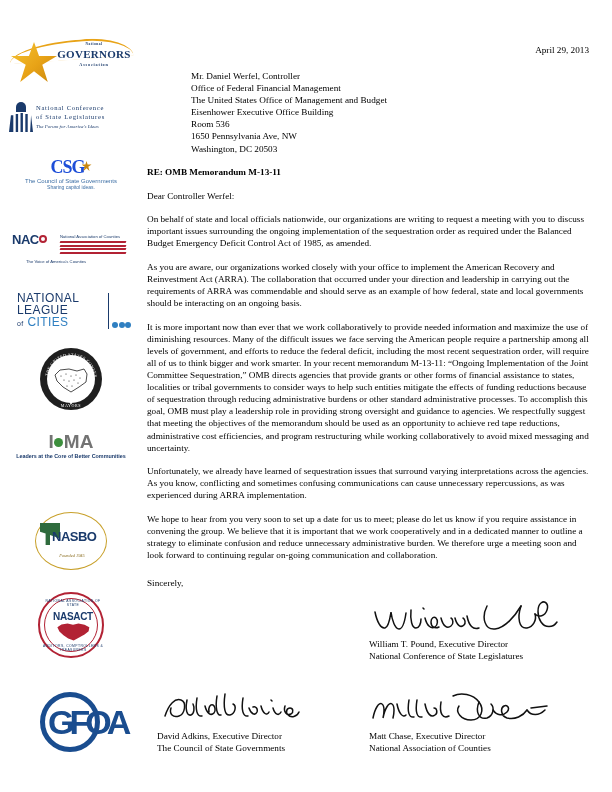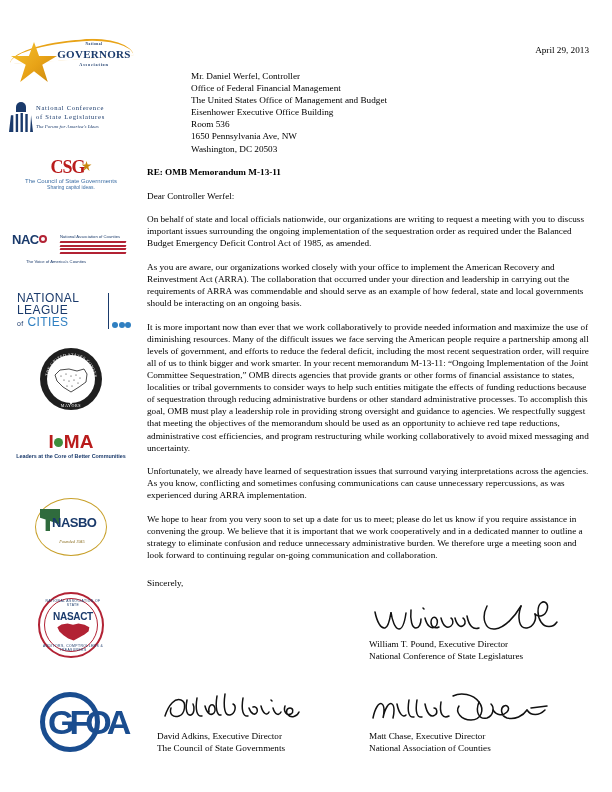"CSG" .csg-mark { color: #b91c1c -> #1d4ed8 }
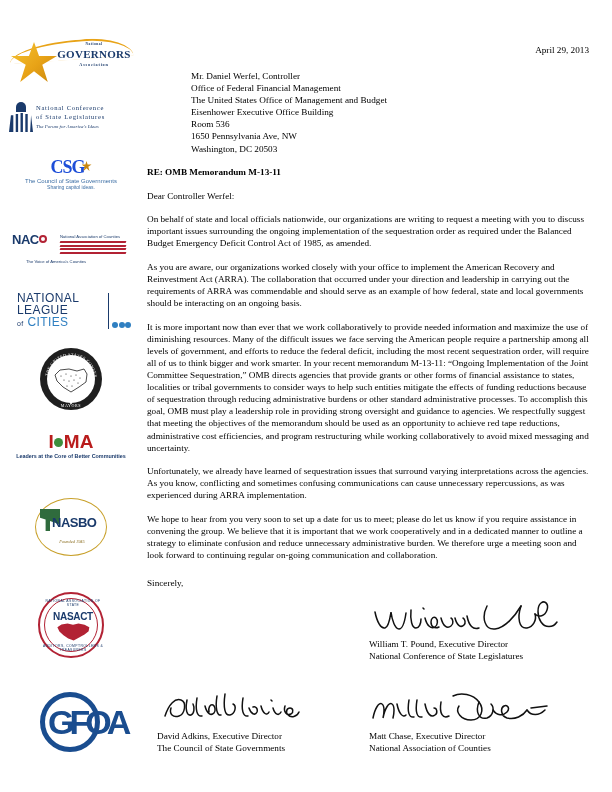"I MA" .icma-main { color: #b91c1c -> #737373 }
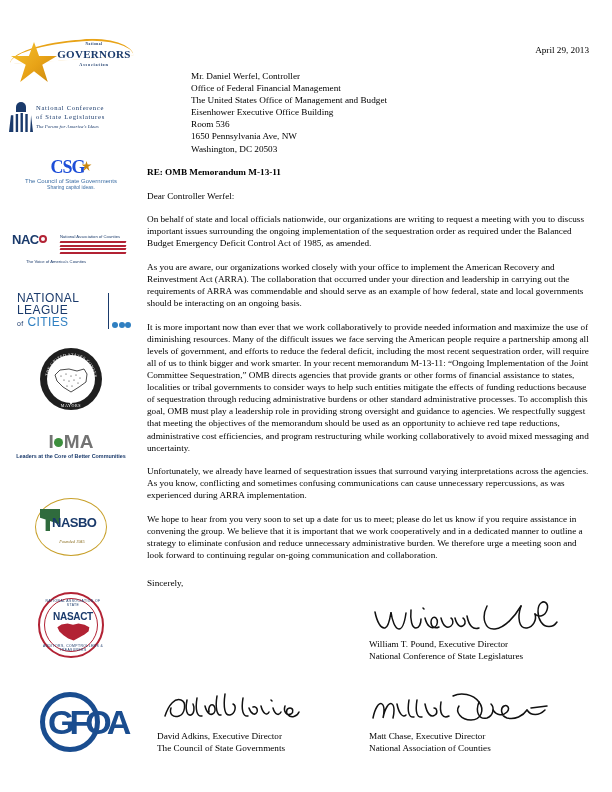"NASBO" .nasbo { top: 498px -> 512px }
